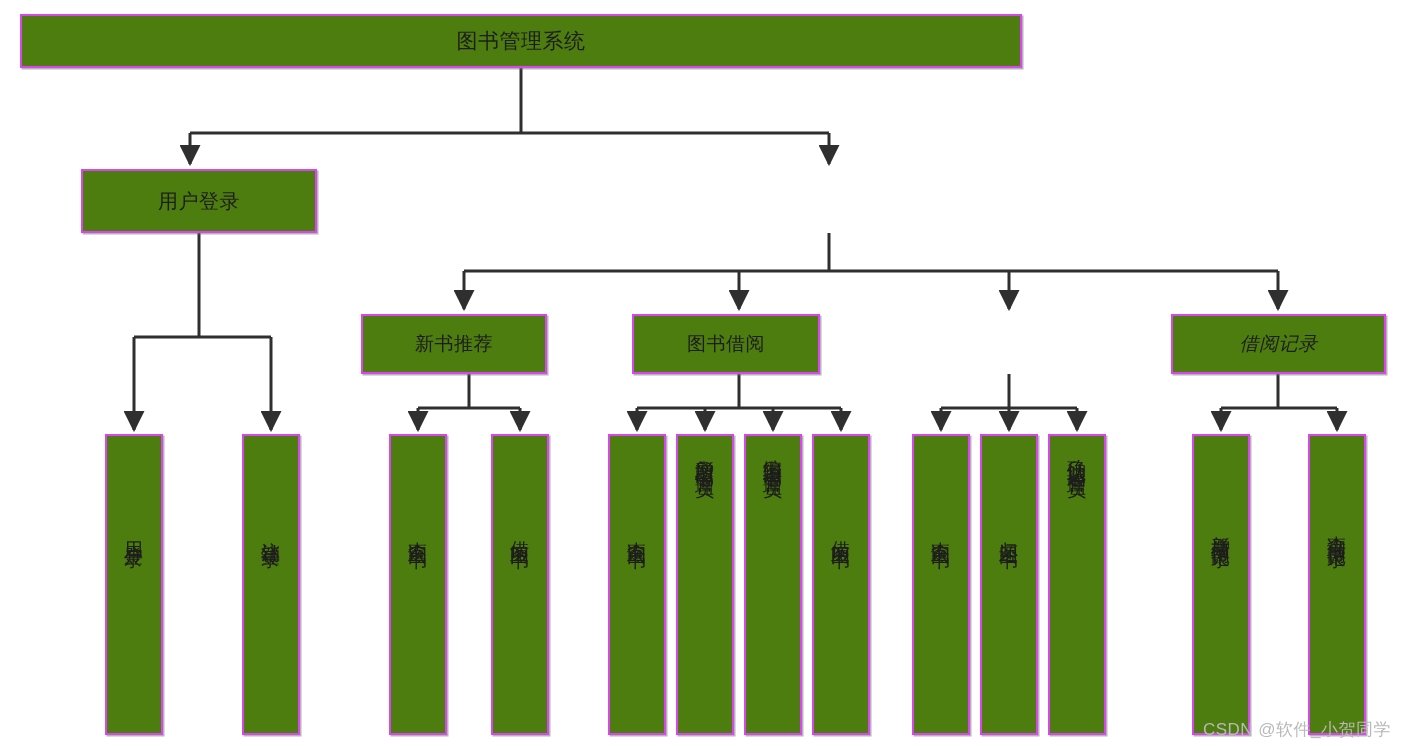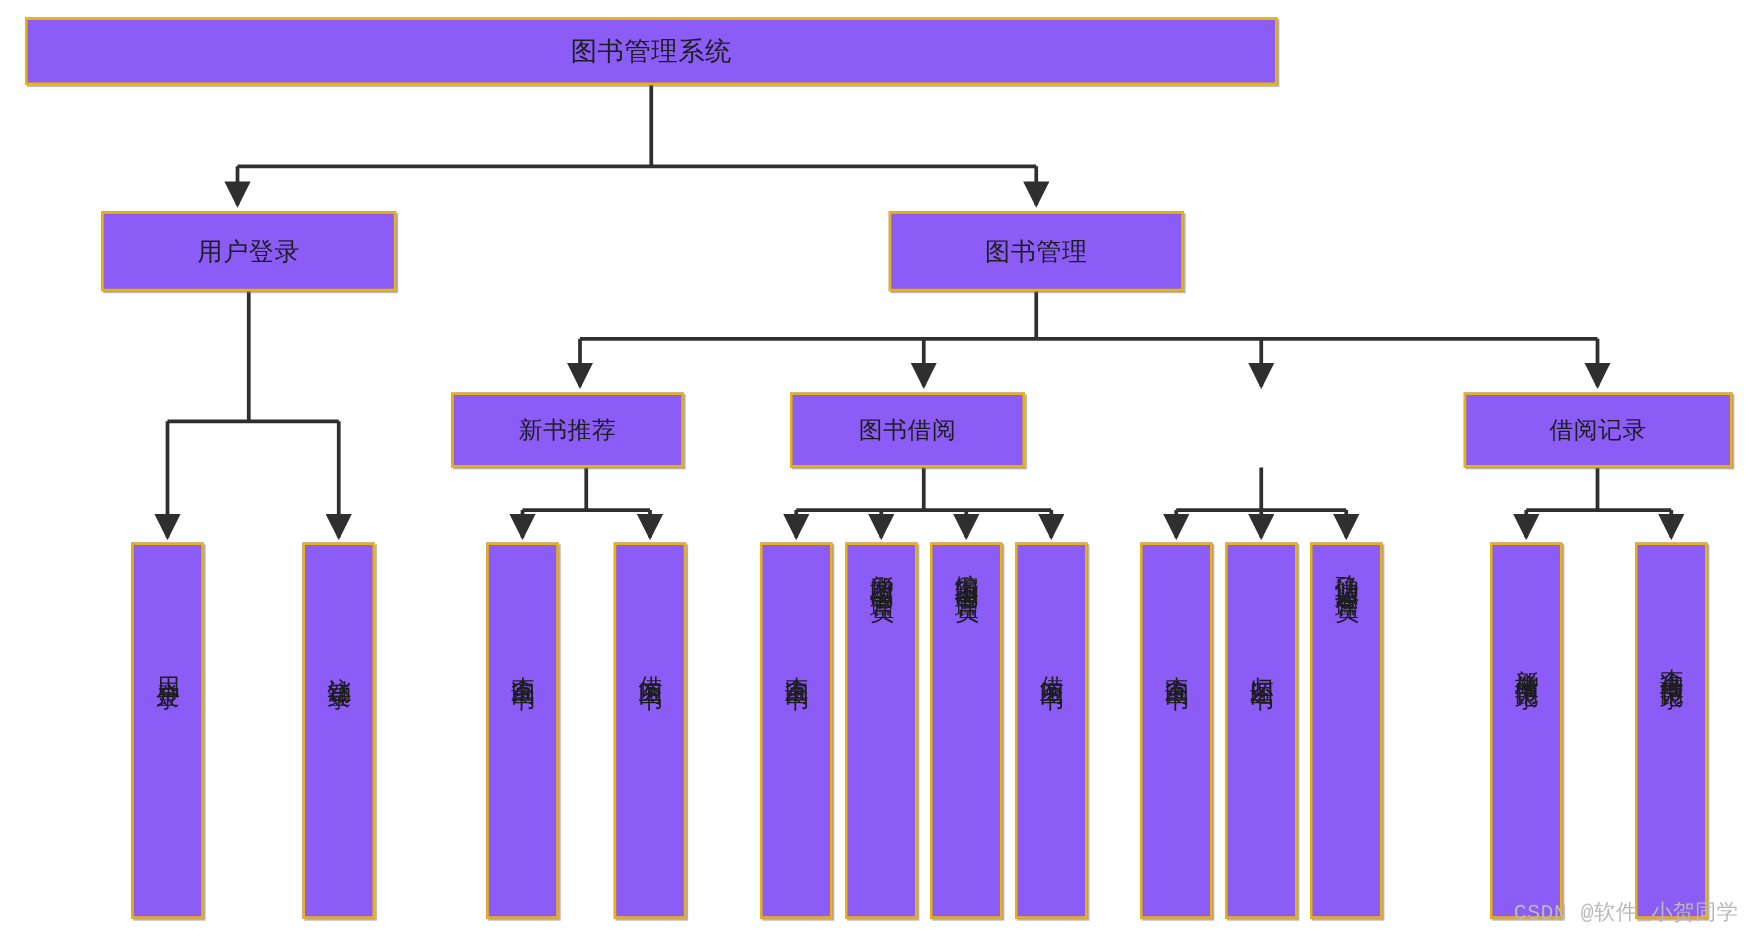"图书管理系统" .node { background: #8b5cf6 -> #4d7c0f; border: 2px solid #eab308 -> 2px solid #d946ef }
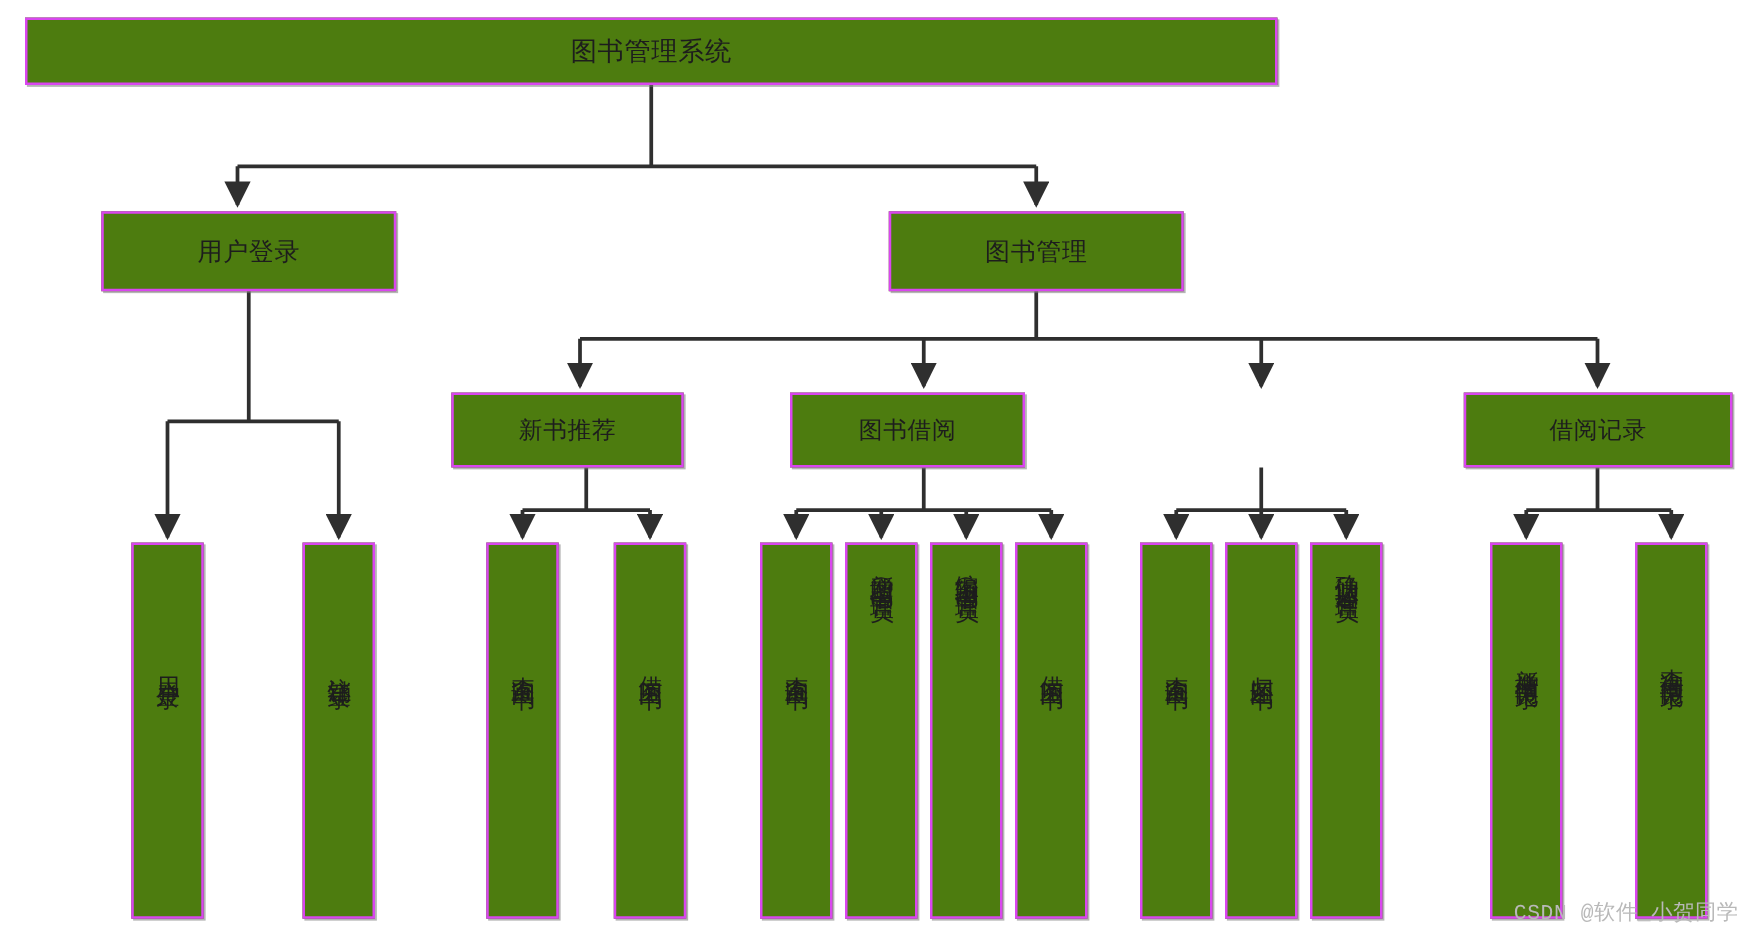"图书管理" div.node { html: <div> <span>图书管理</span> </div> -> none }
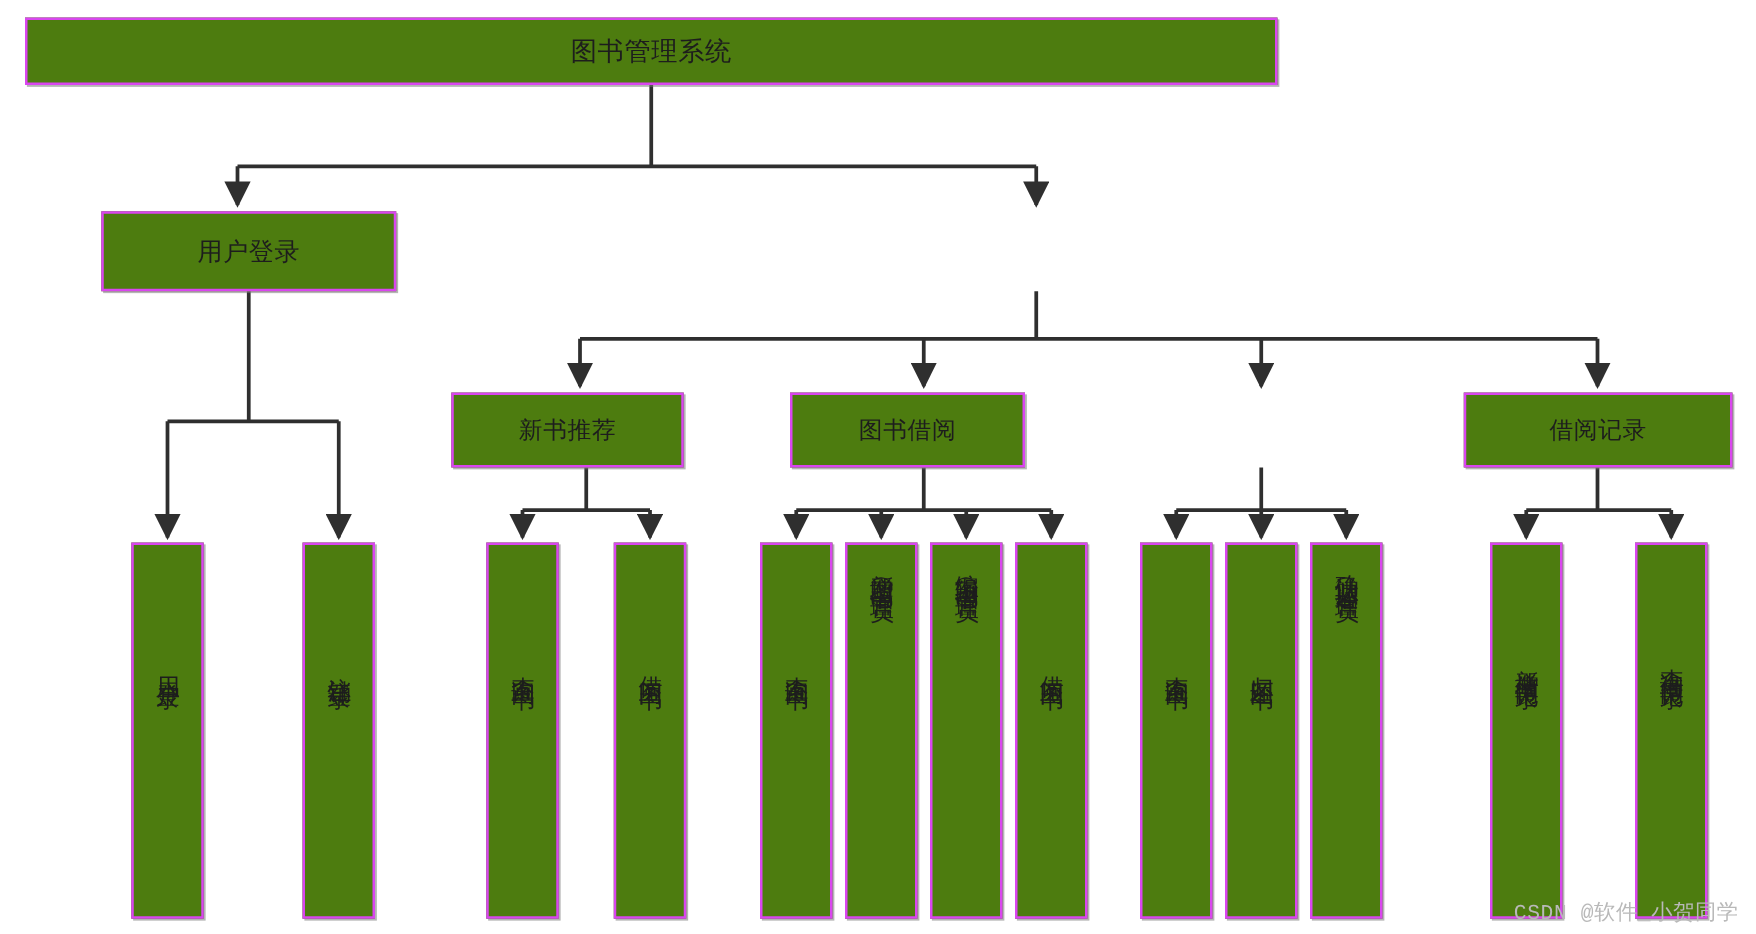"借阅记录" div.node { font-style: none -> italic }
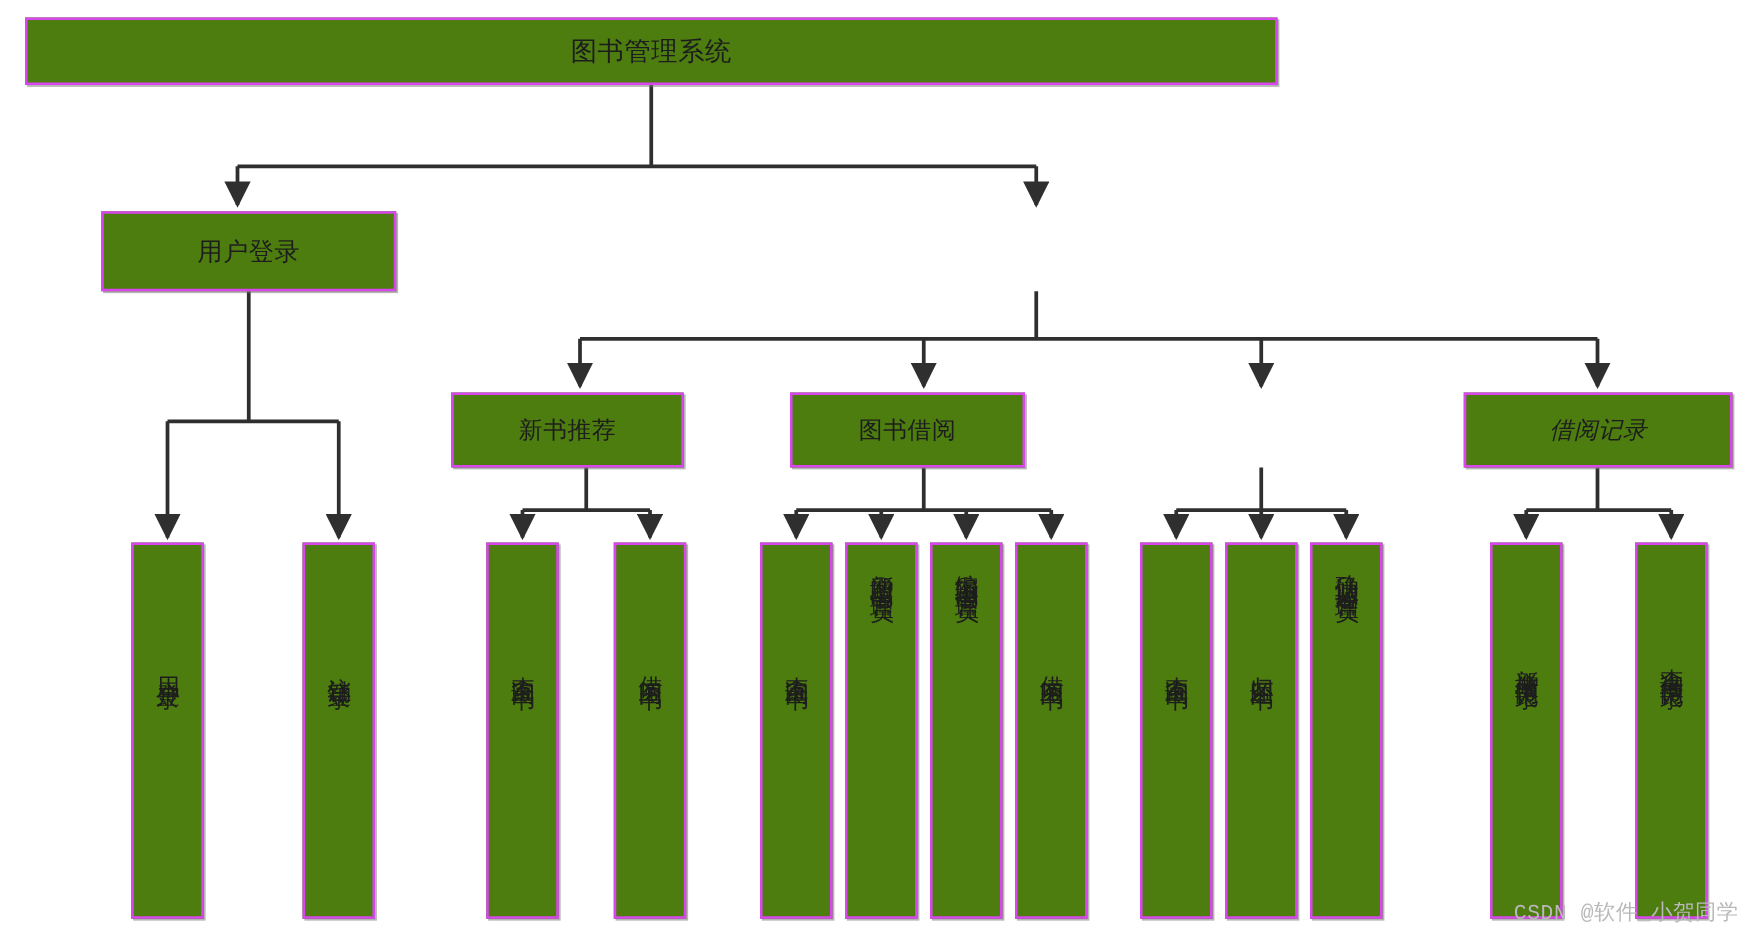"CSDN @软件_小贺同学" .watermark { font-family: Liberation Mono, monospace -> none }
